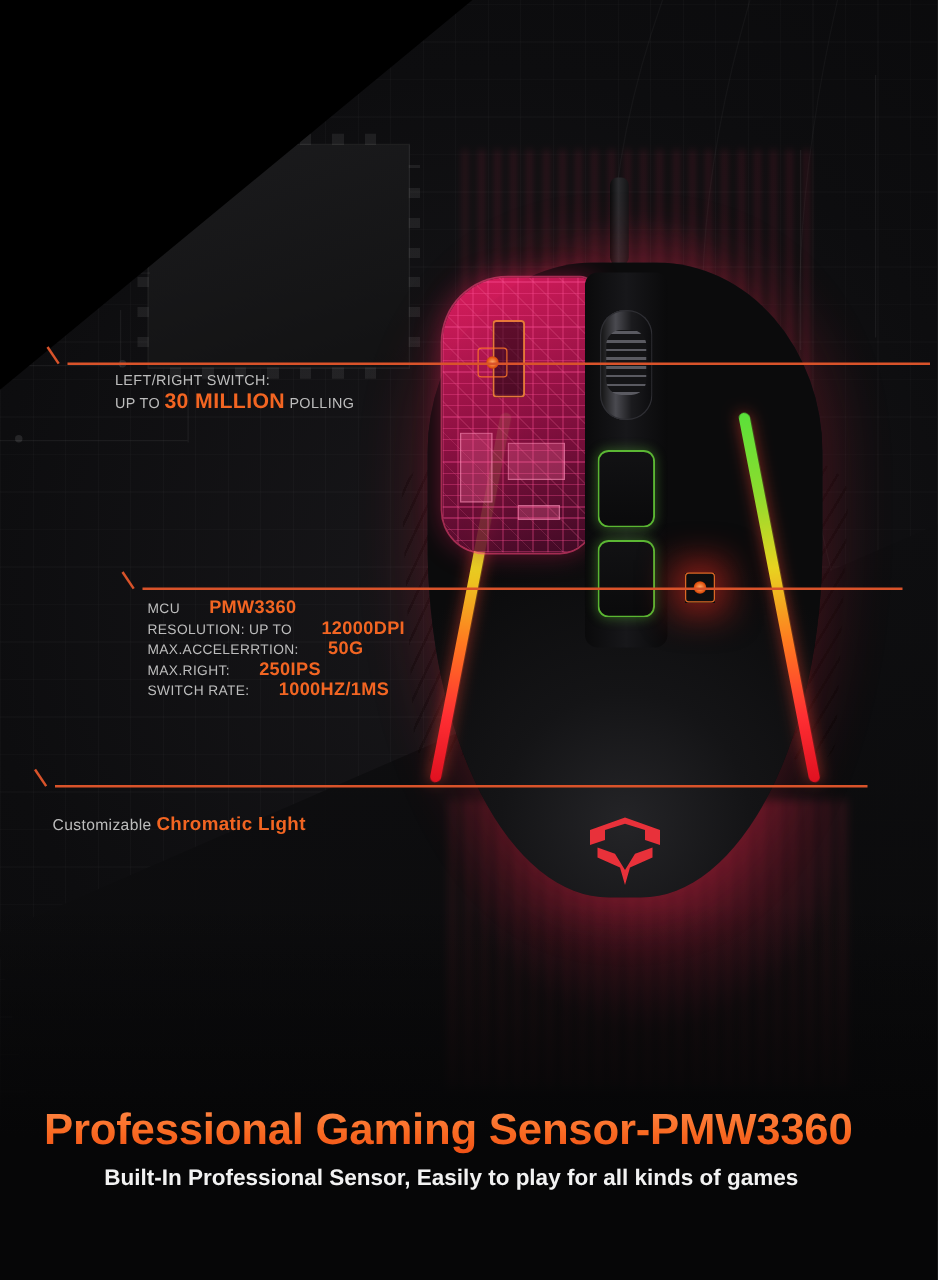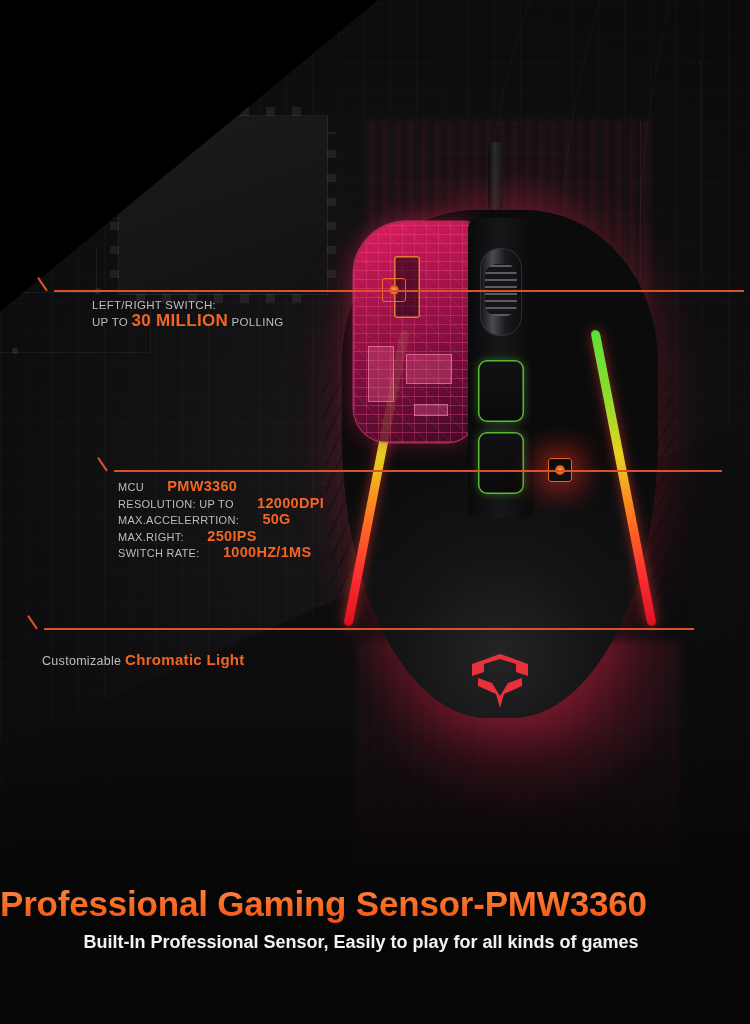"Professional Gaming Sensor-PMW3360" .ftitle { text-align: left -> right }
